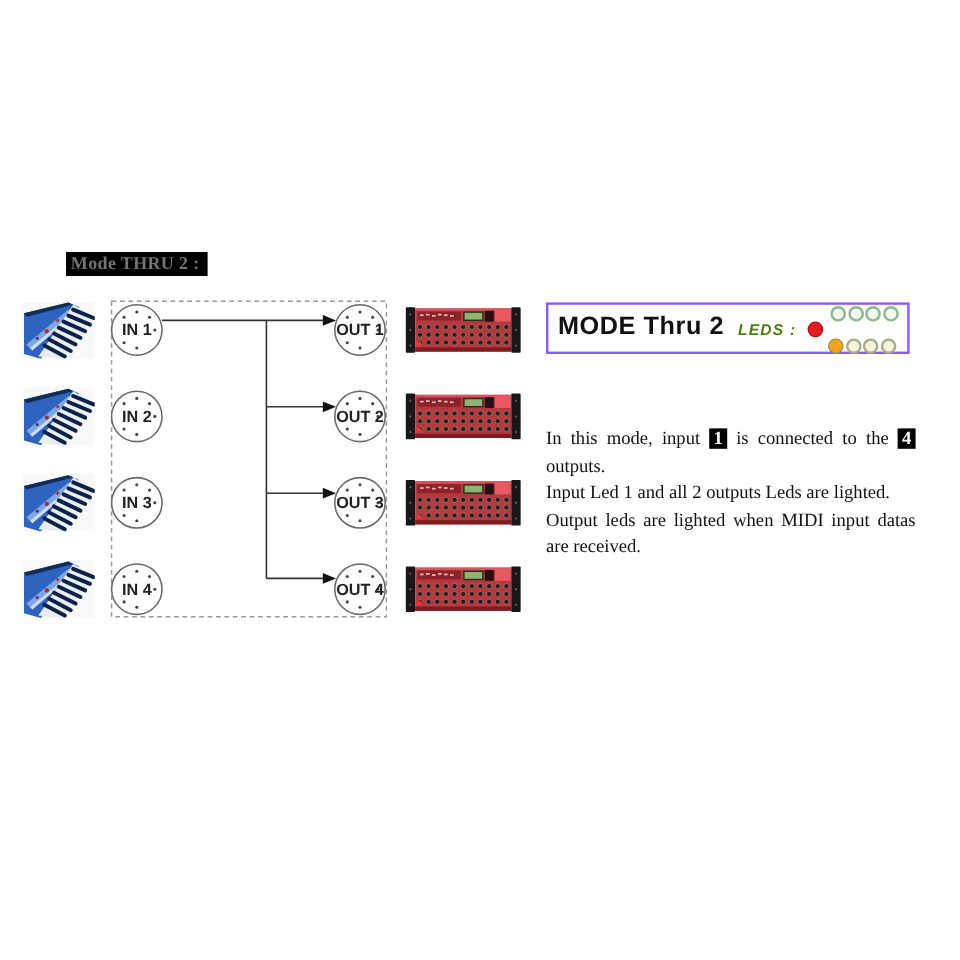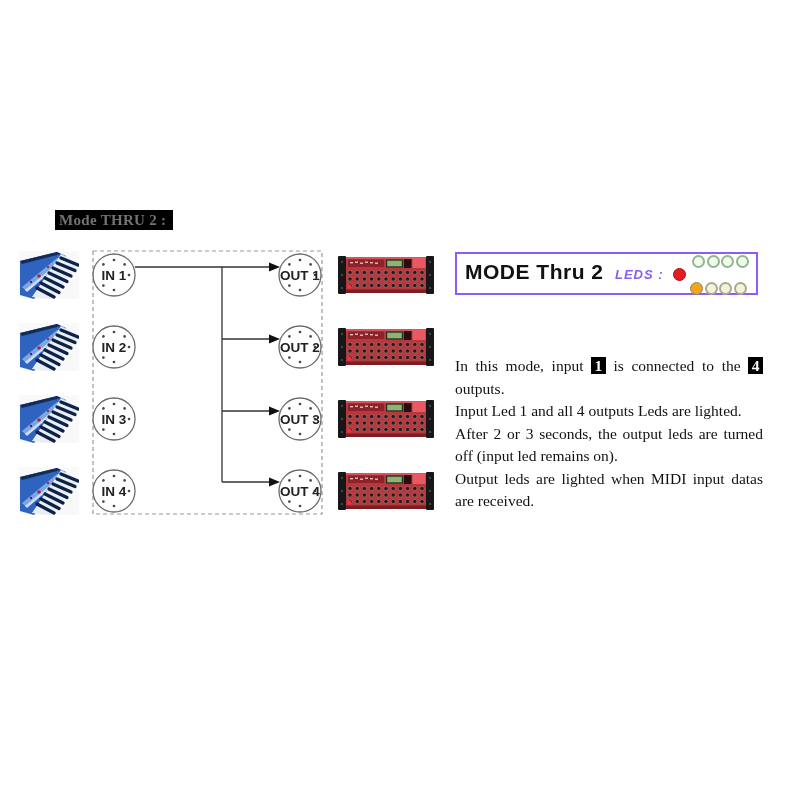"LEDS :" .leds-label { color: #8b5cf6 -> #4d7c0f }
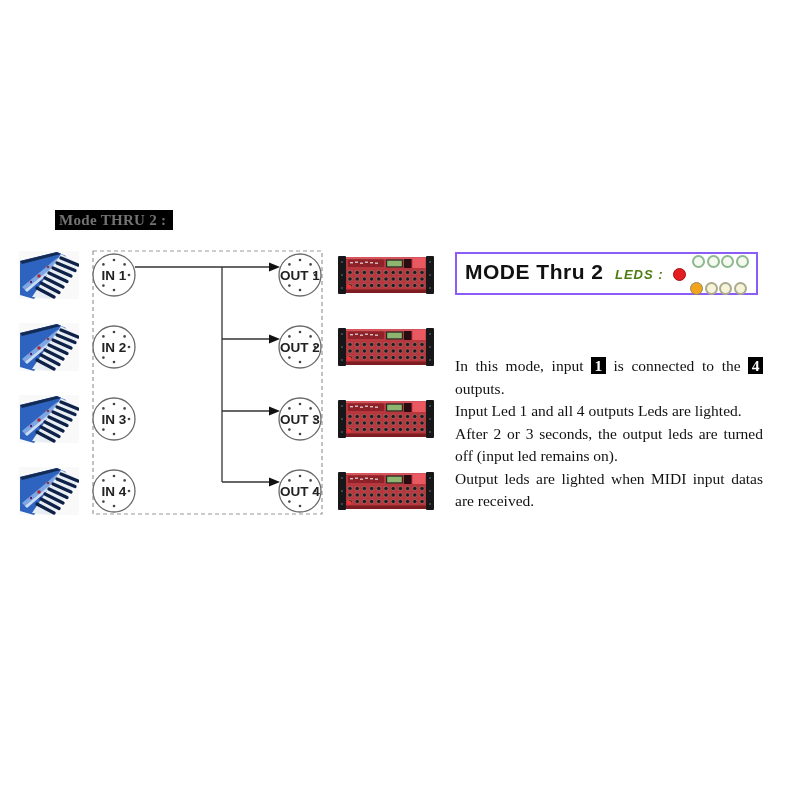"Input Led 1 and all" p { text: 4 -> 2 }
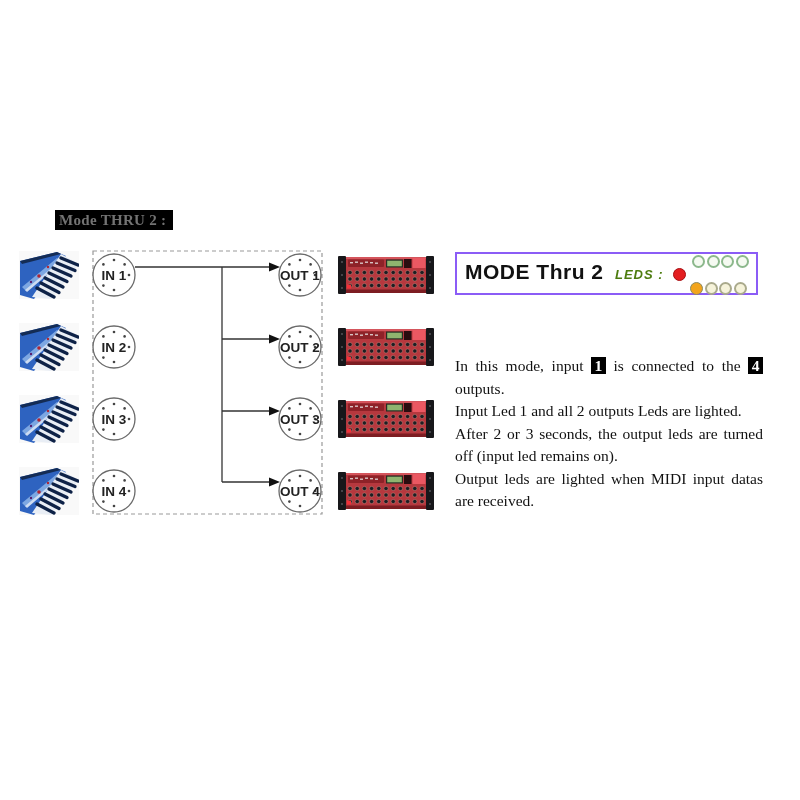"After 2 or 3 seconds," p { html: <p>After 2 or 3 seconds, the output leds are turned off (input led remains on).</p> -> none }
